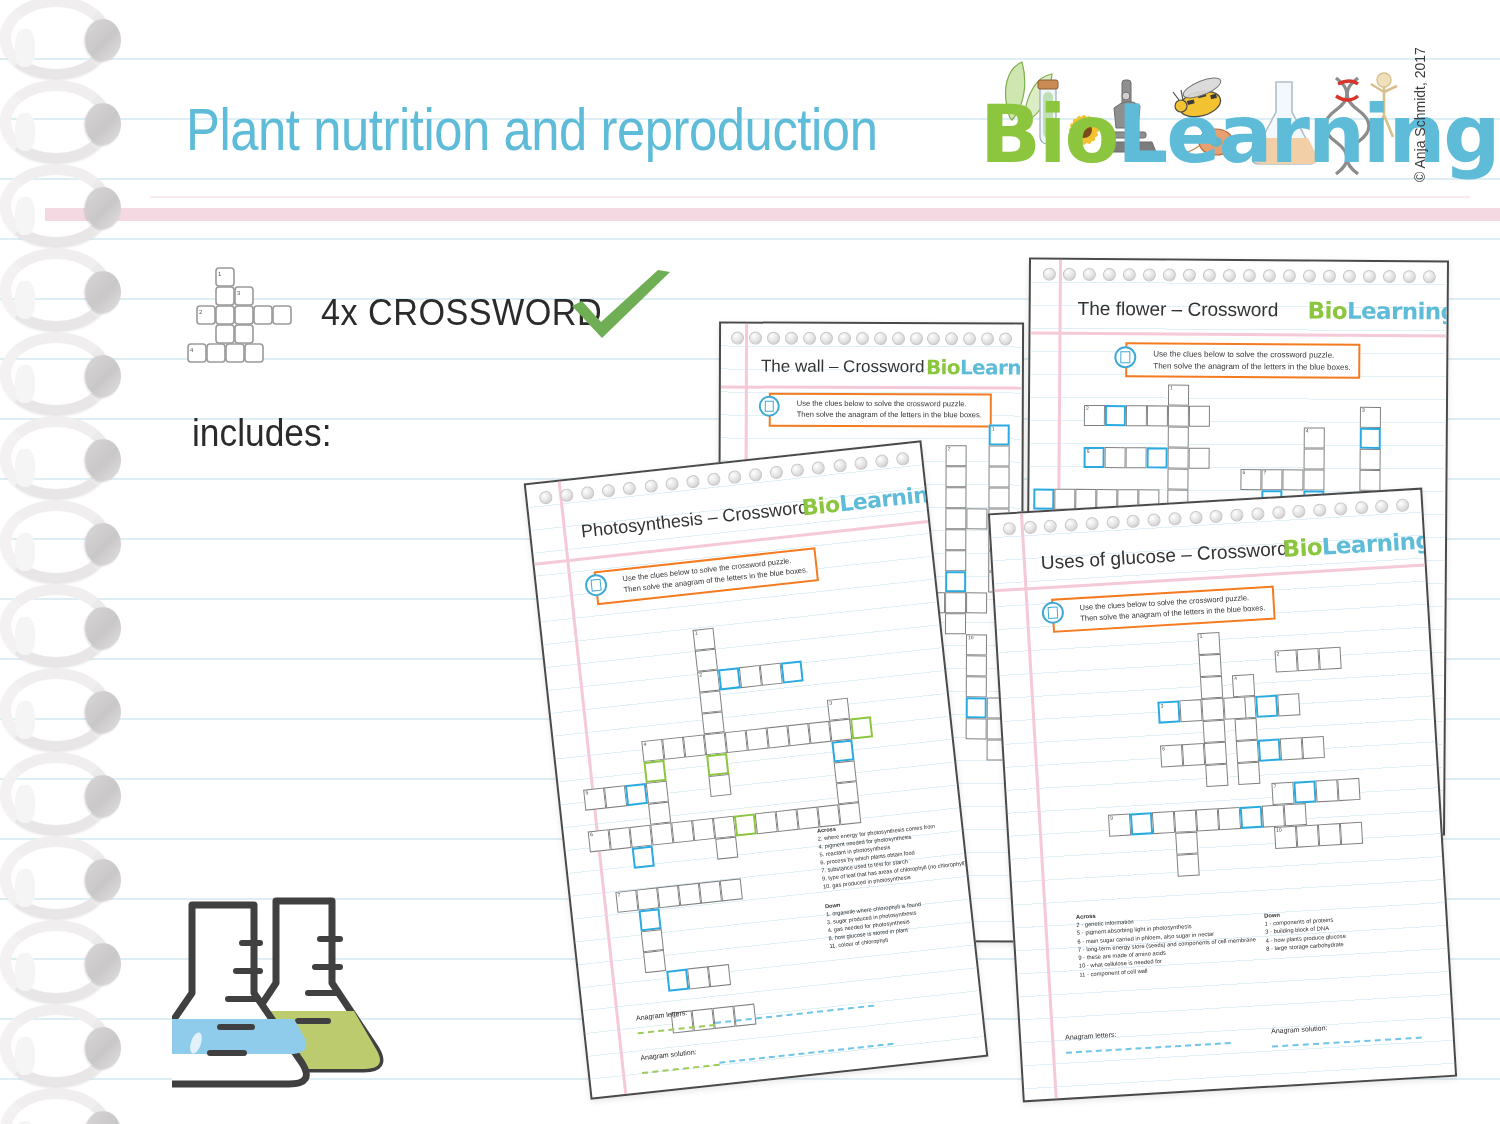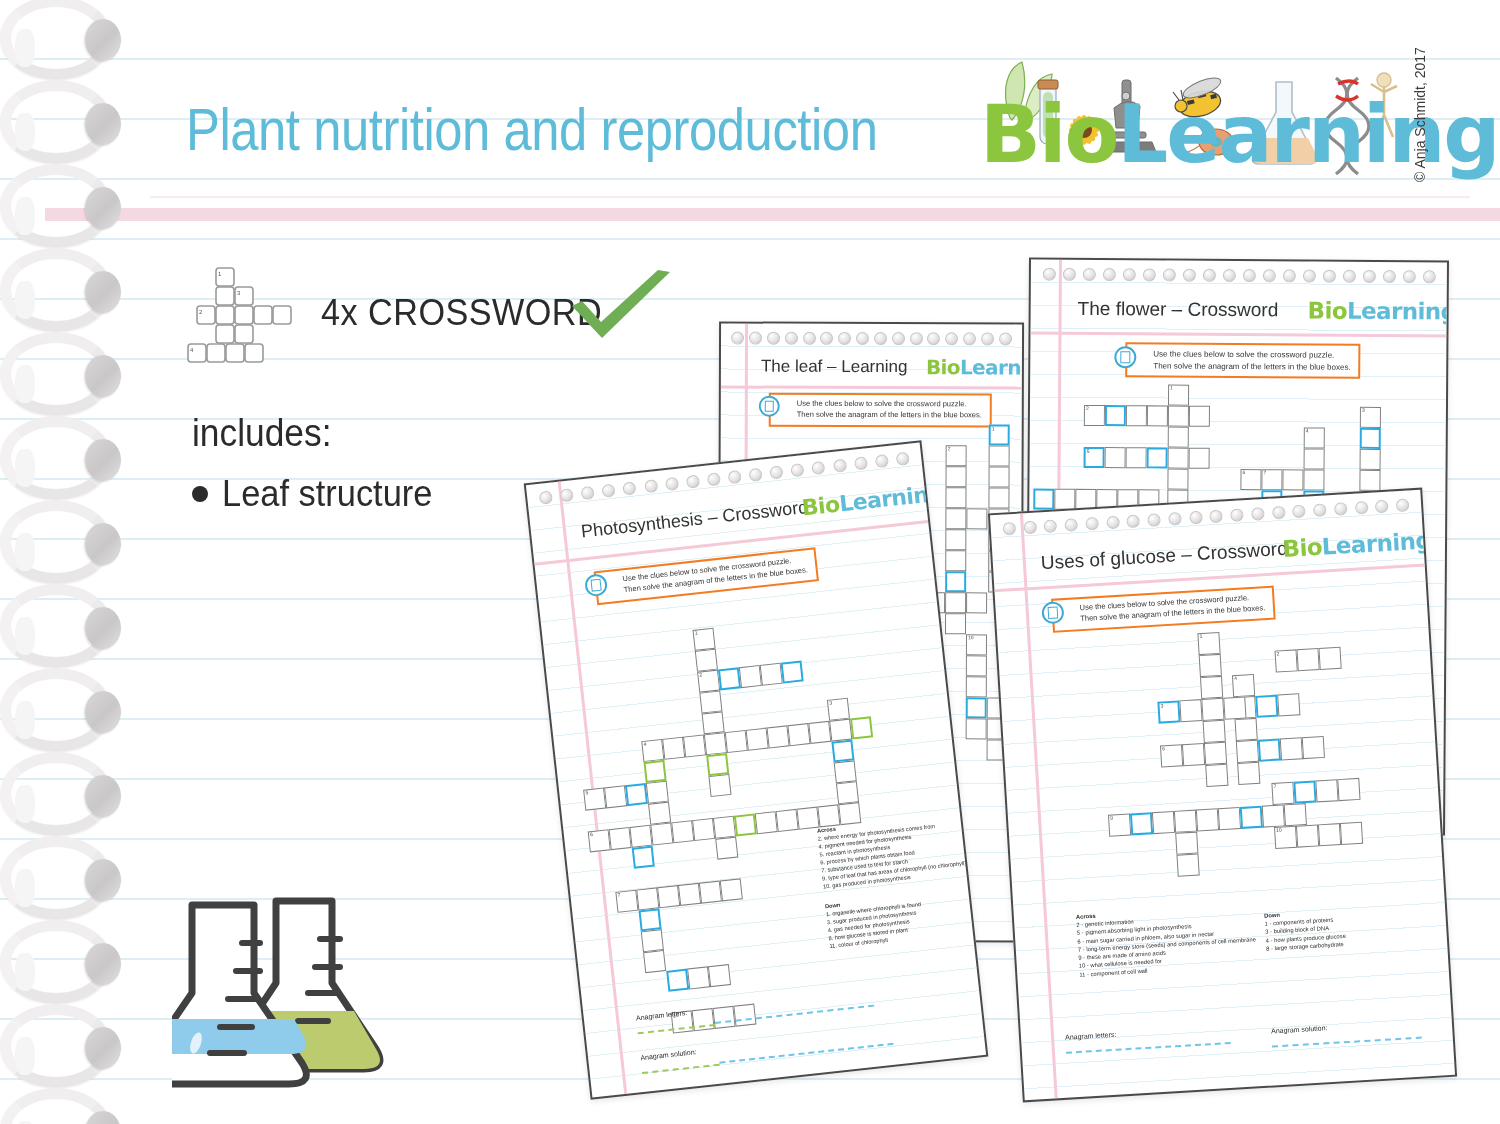"The leaf – Learning" div.sheet-title { text: leaf – Learning -> wall – Crossword }
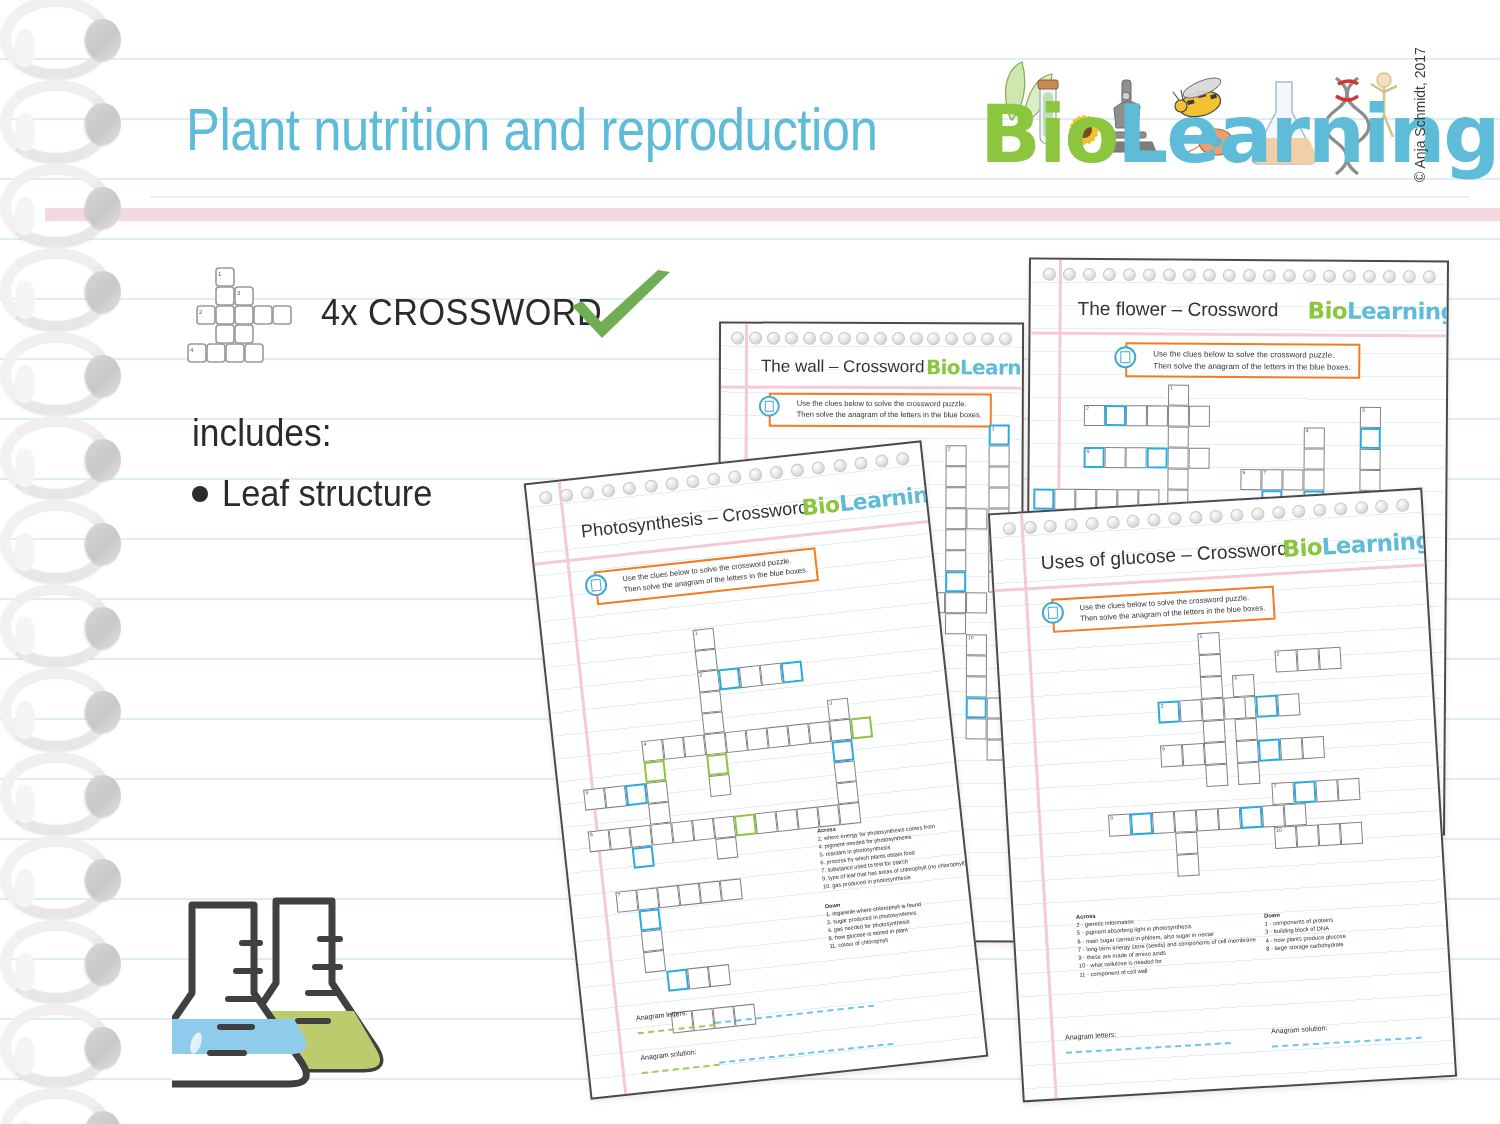"Leaf structure" div.inc-item { html: <div> <span></span> <span>Leaf structure</span> </div> -> none }
